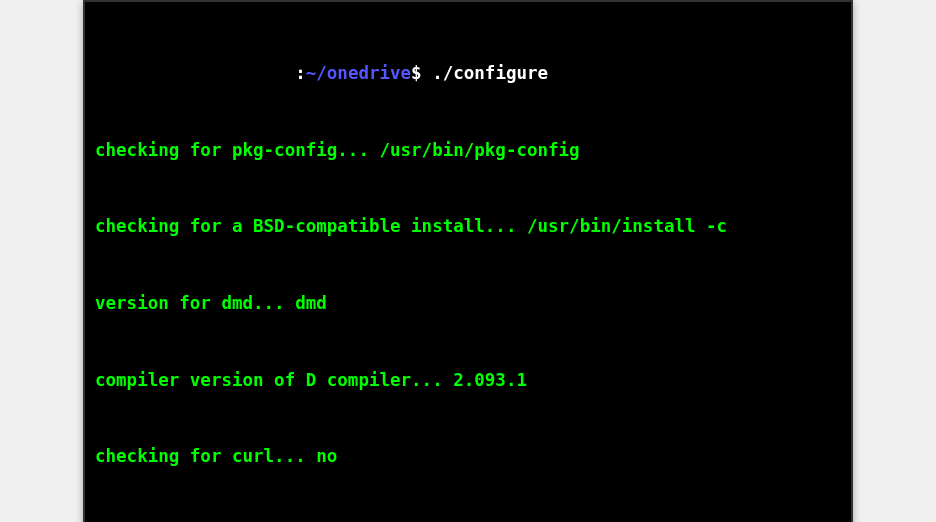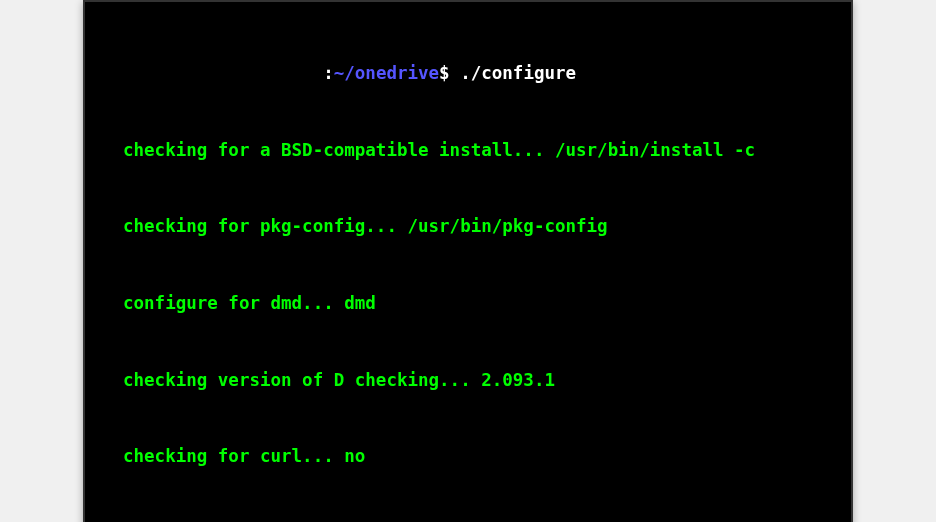":~/onedrive$ ./configure" .line { margin-left: 28px -> none }
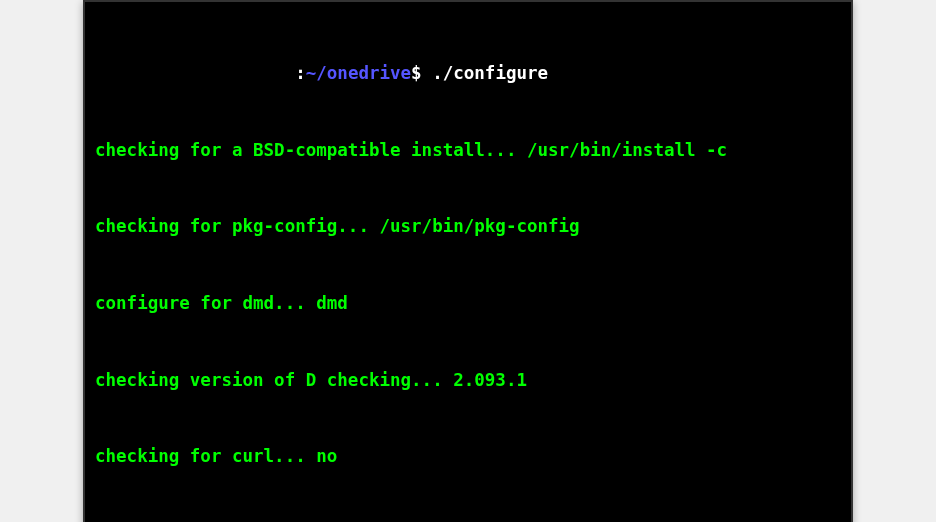"checking for a BSD-compatible install..." span.line { order: before "checking for pkg-config..." -> after "checking for pkg-config..." }
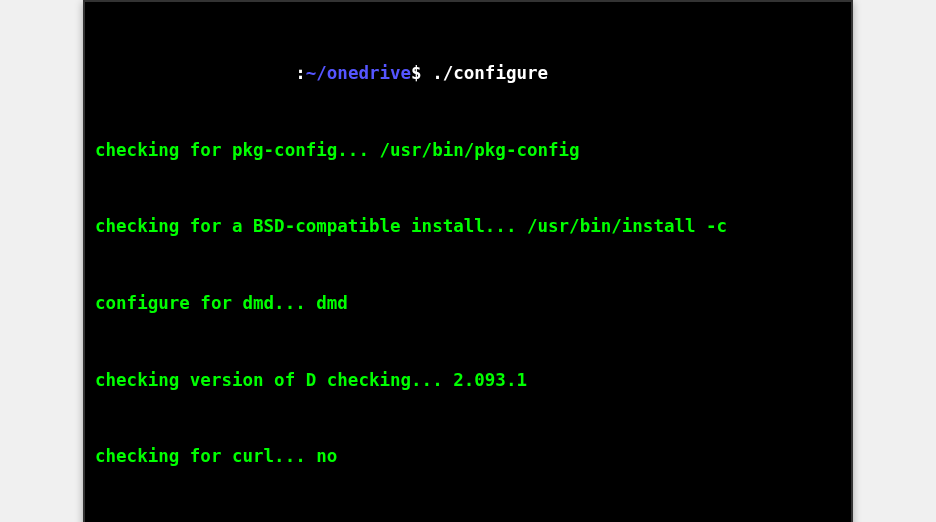"configure for dmd... dmd" span.line { text: configure -> version }
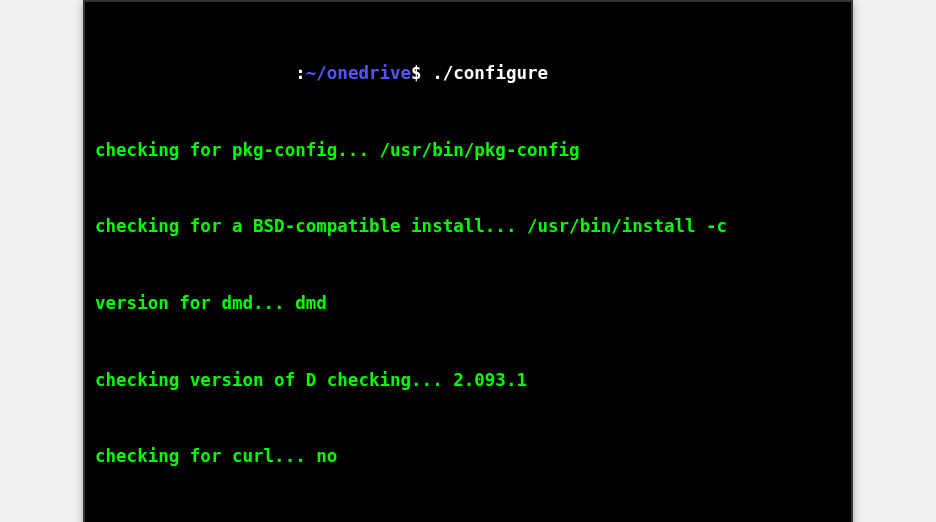"checking version of D checking..." span.line { text: checking version of D checking -> compiler version of D compiler }
